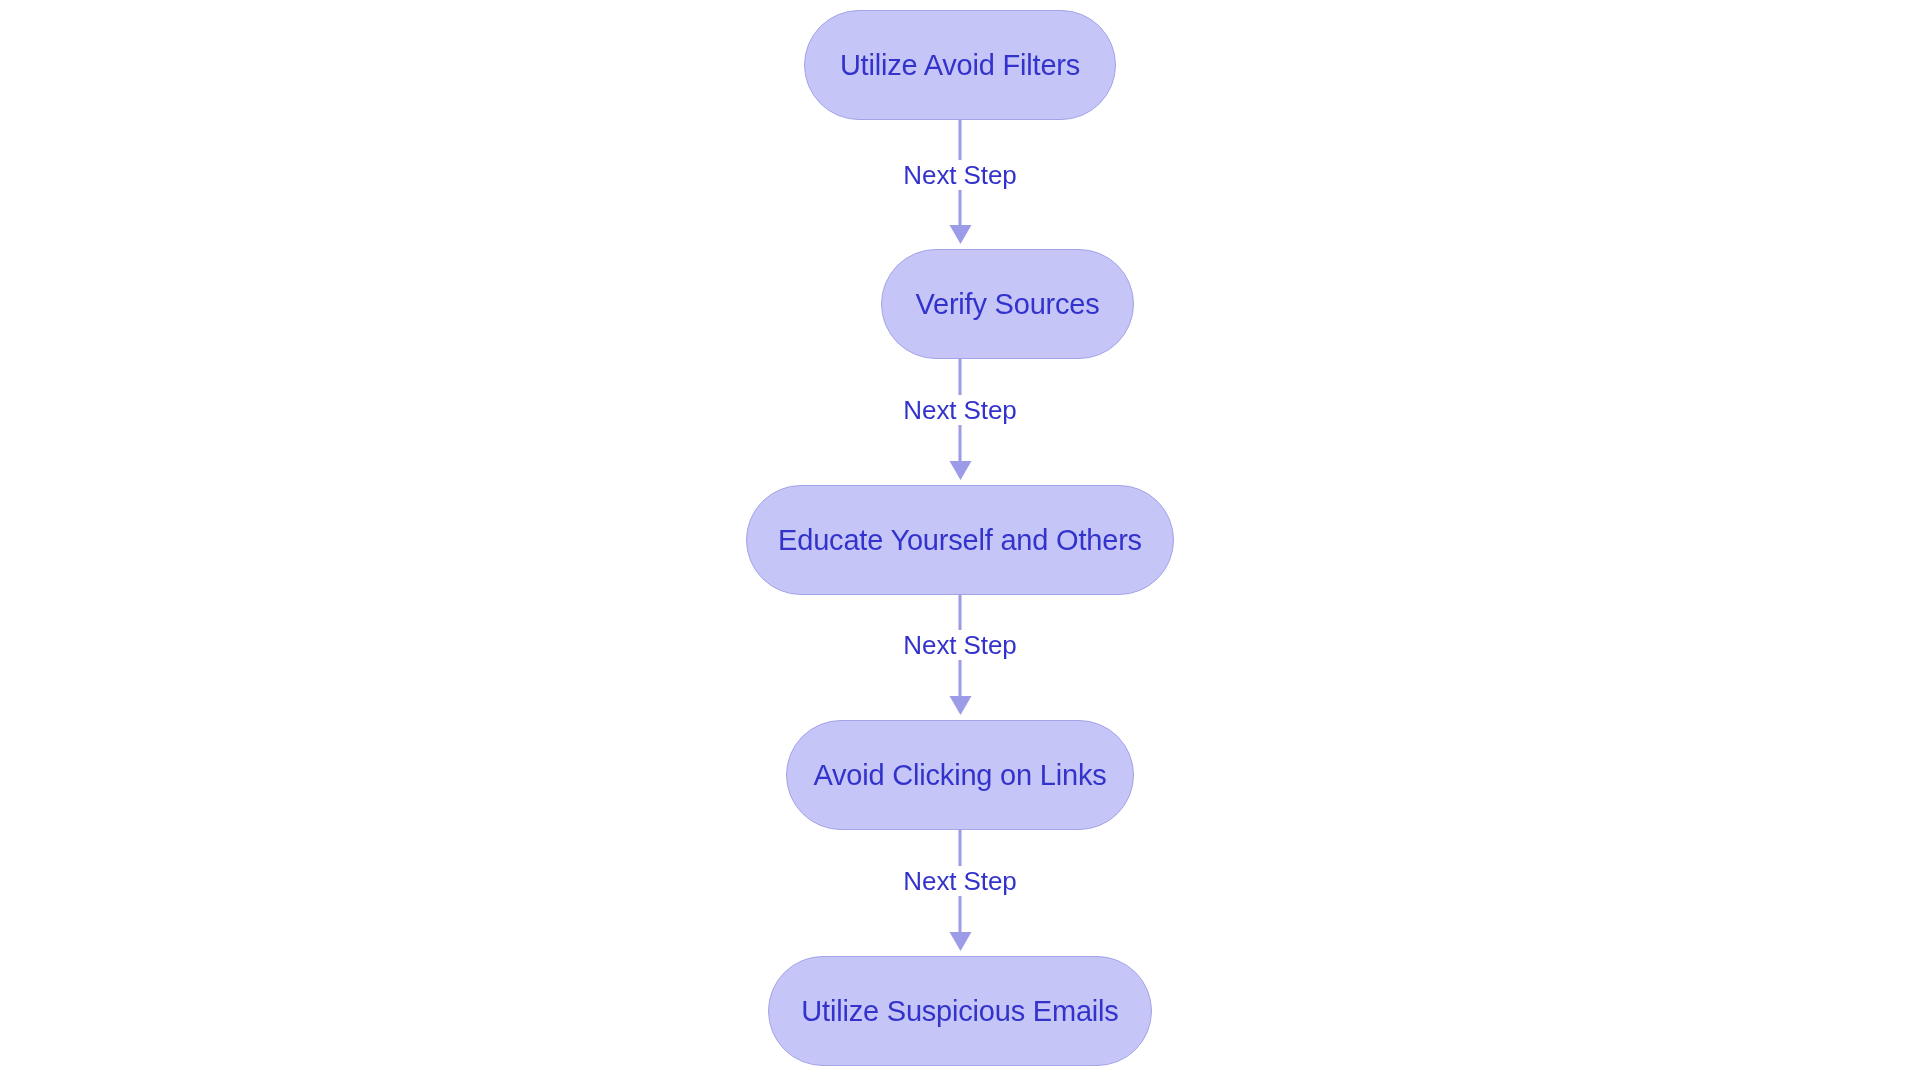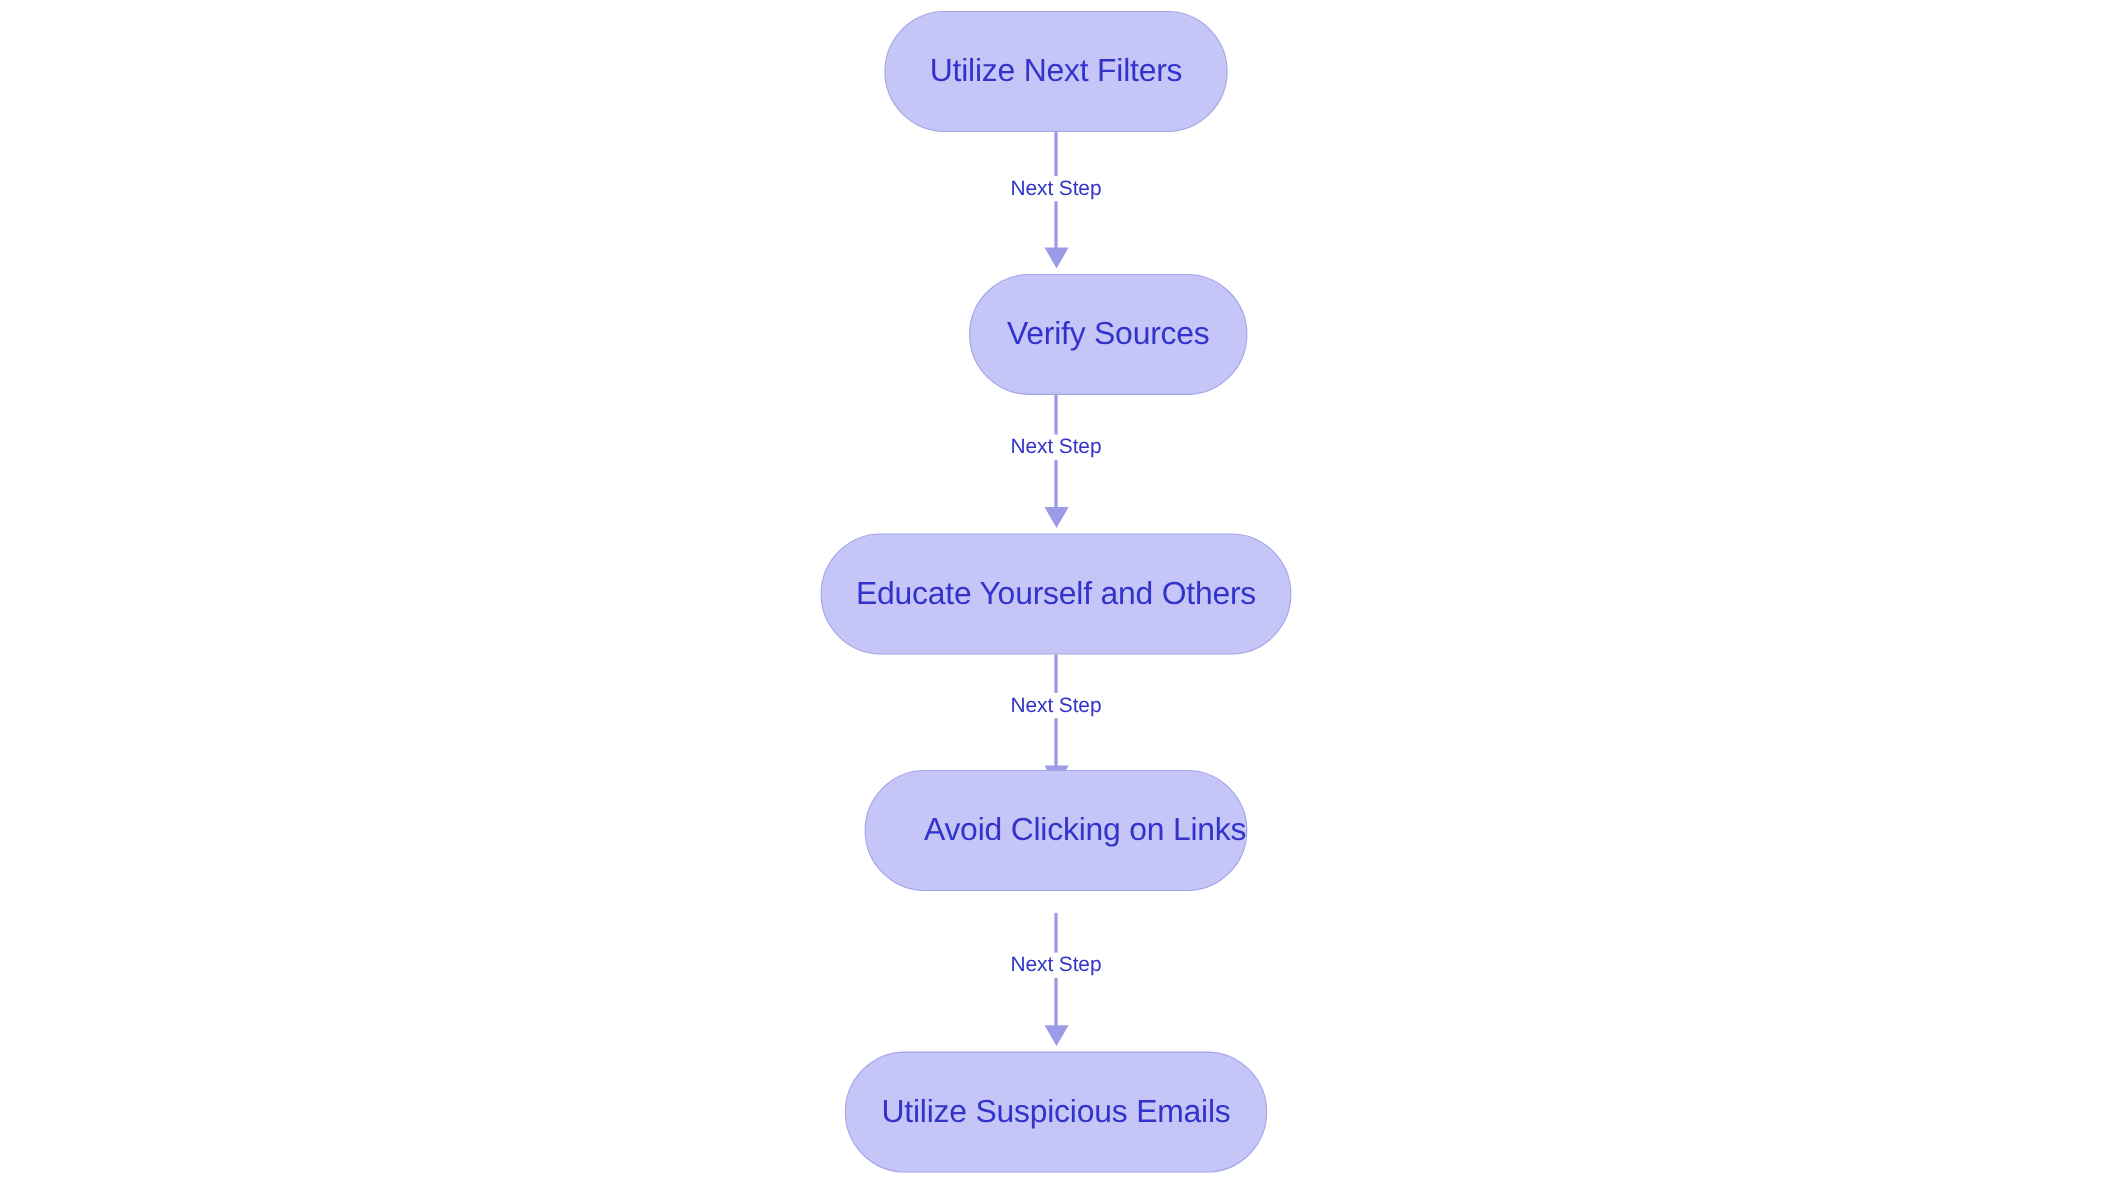"Utilize Next Filters" span.node-label { text: Next -> Avoid }
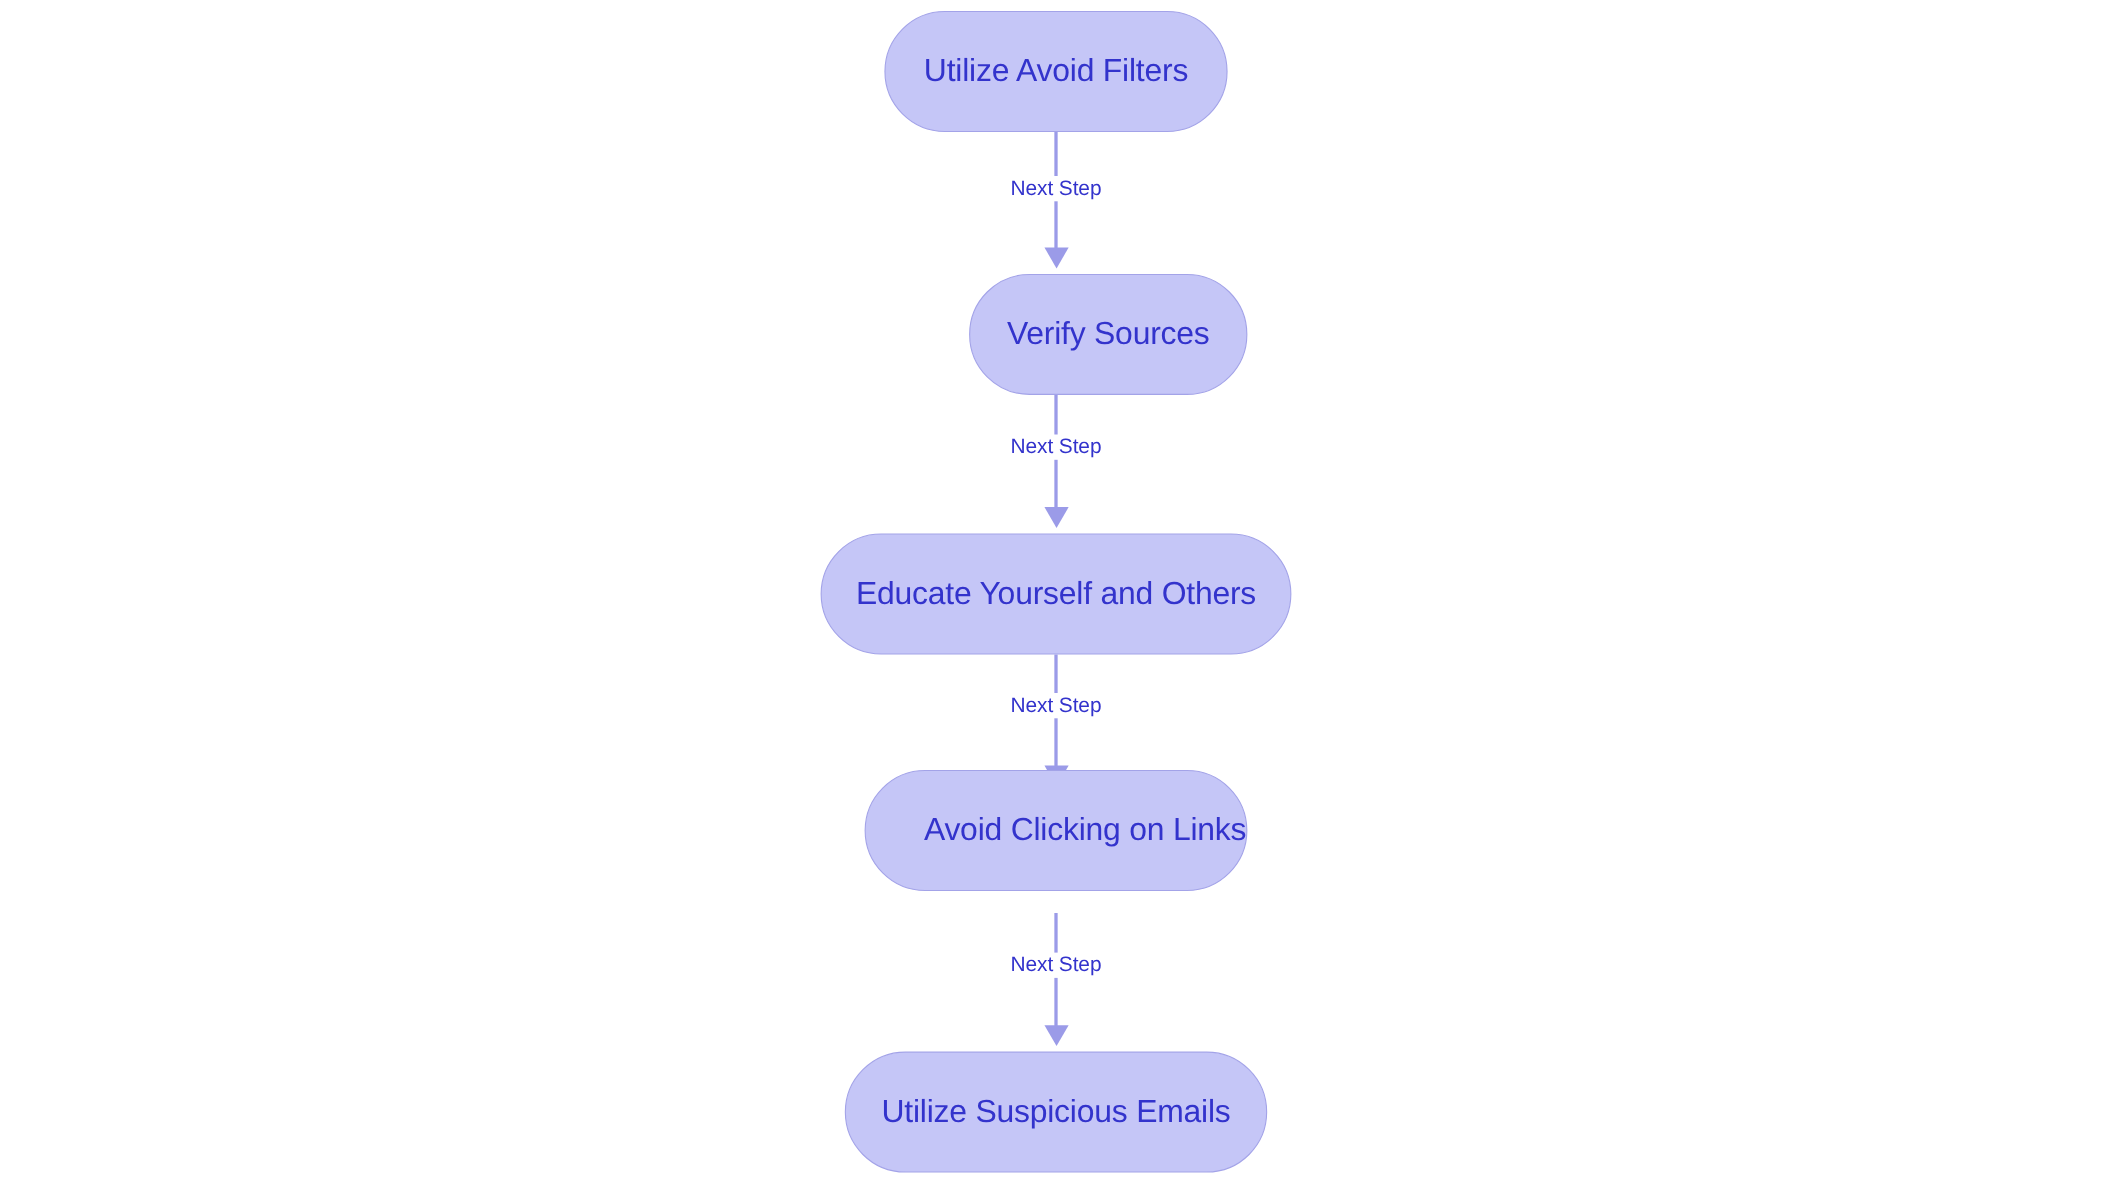"Next Step" .edge-label { font-size: 19px -> 26px }
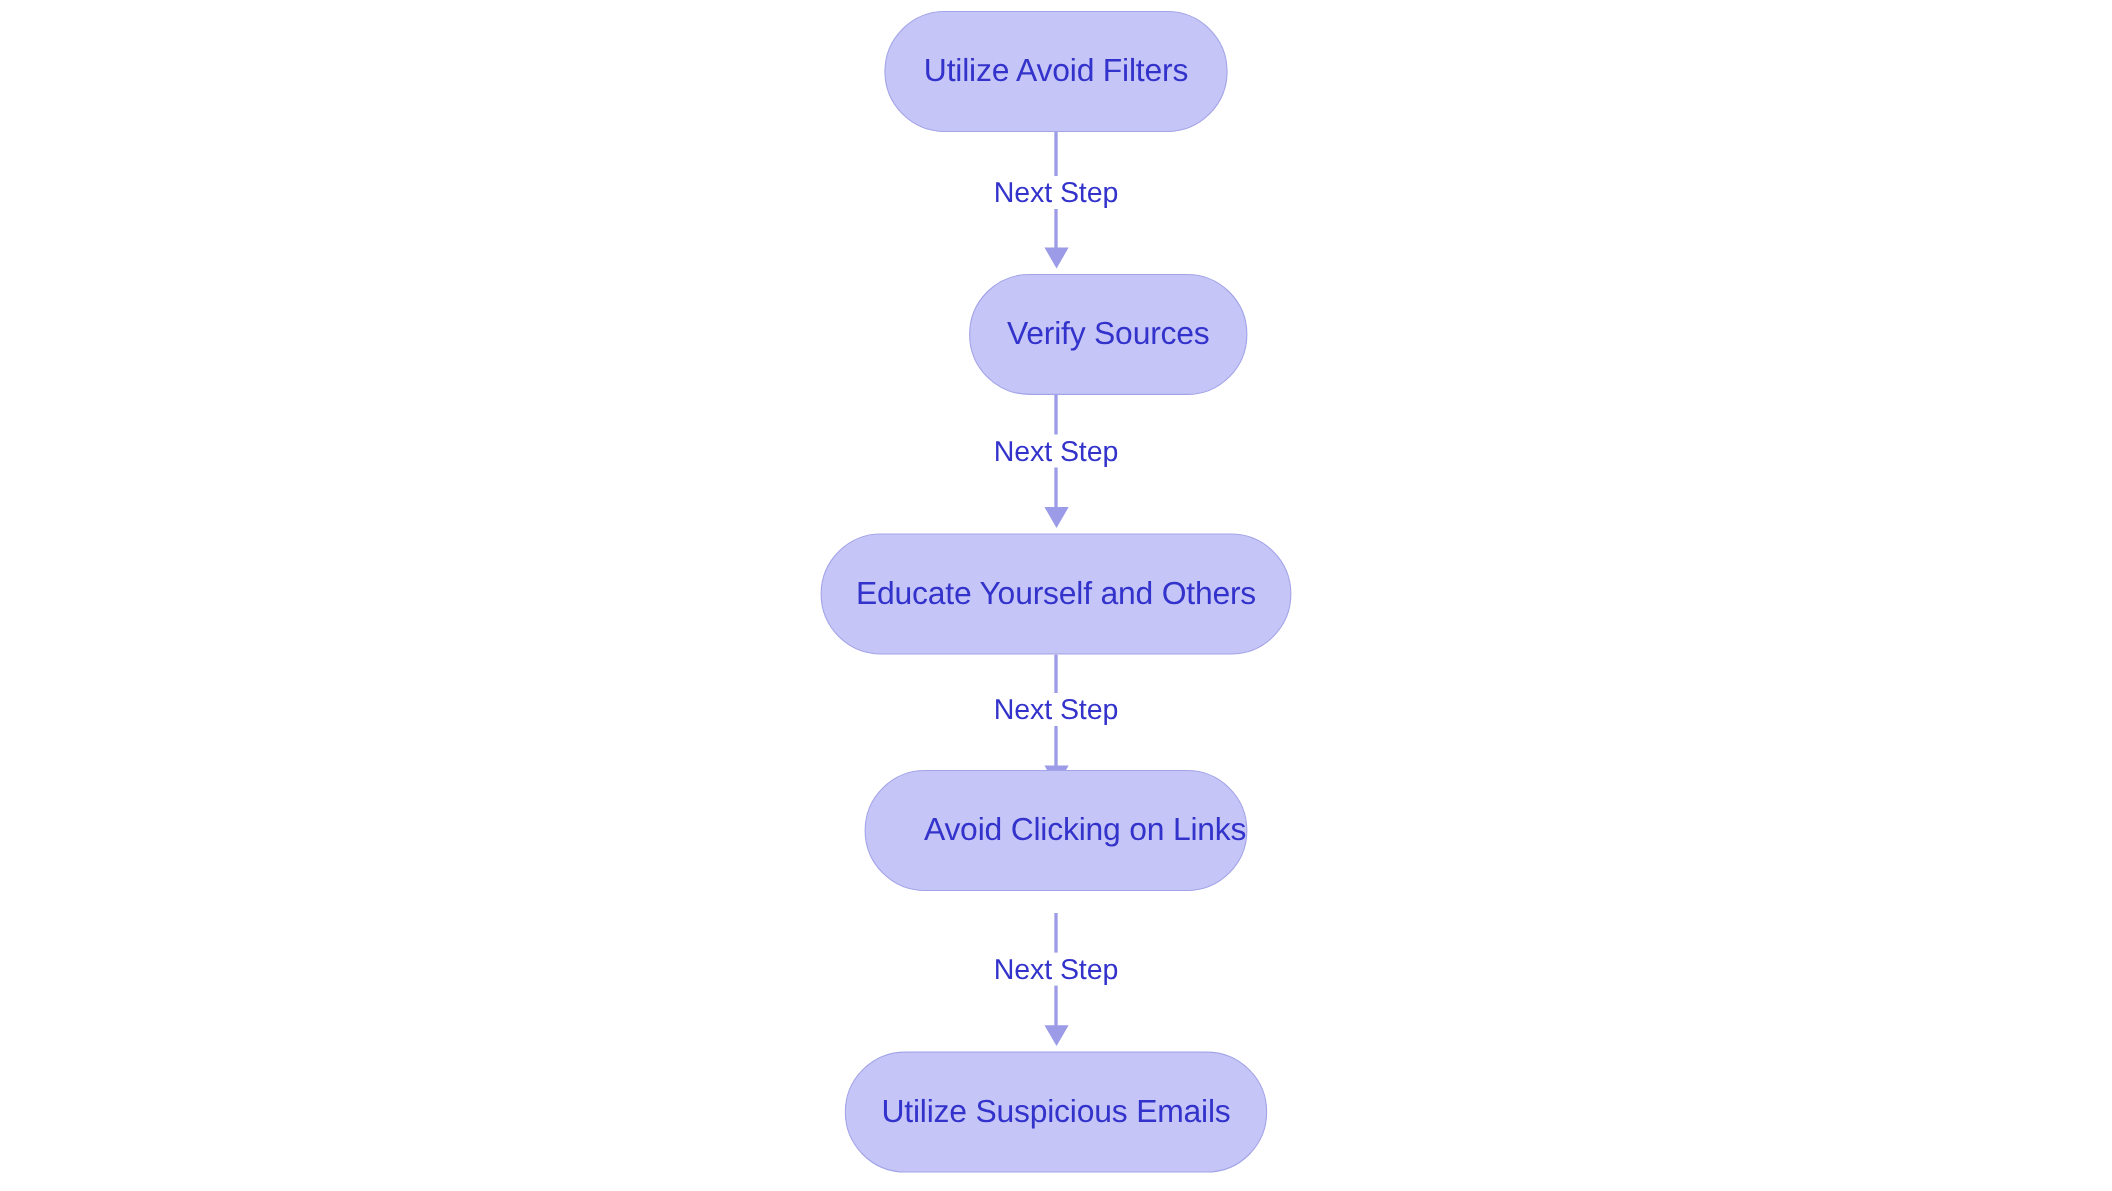"Avoid Clicking on Links" div.node { justify-content: flex-end -> none; top: 700px -> 720px }
